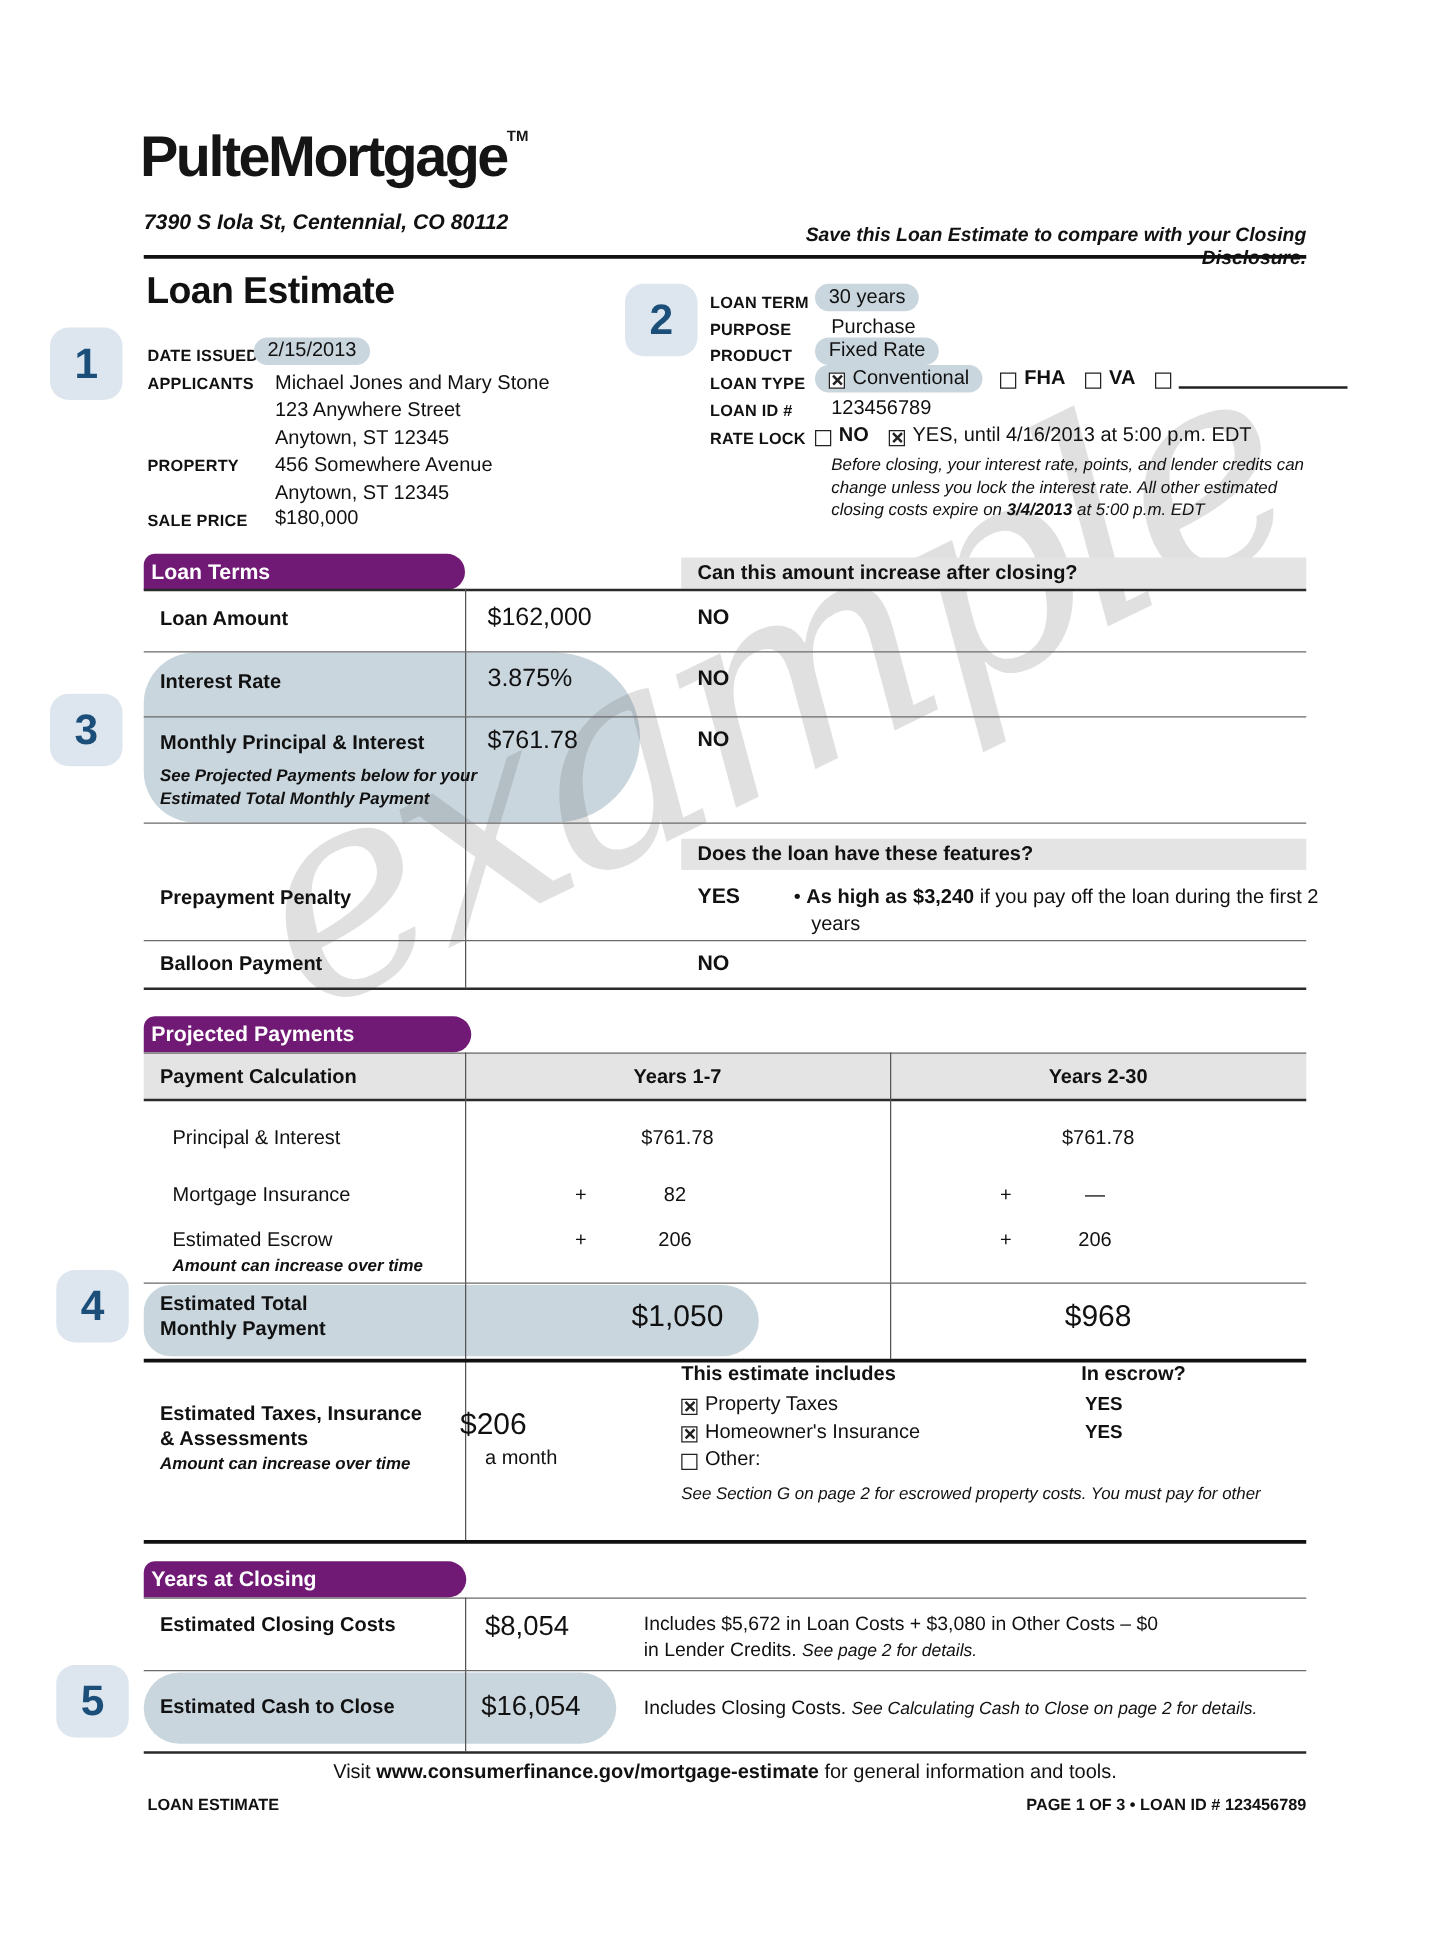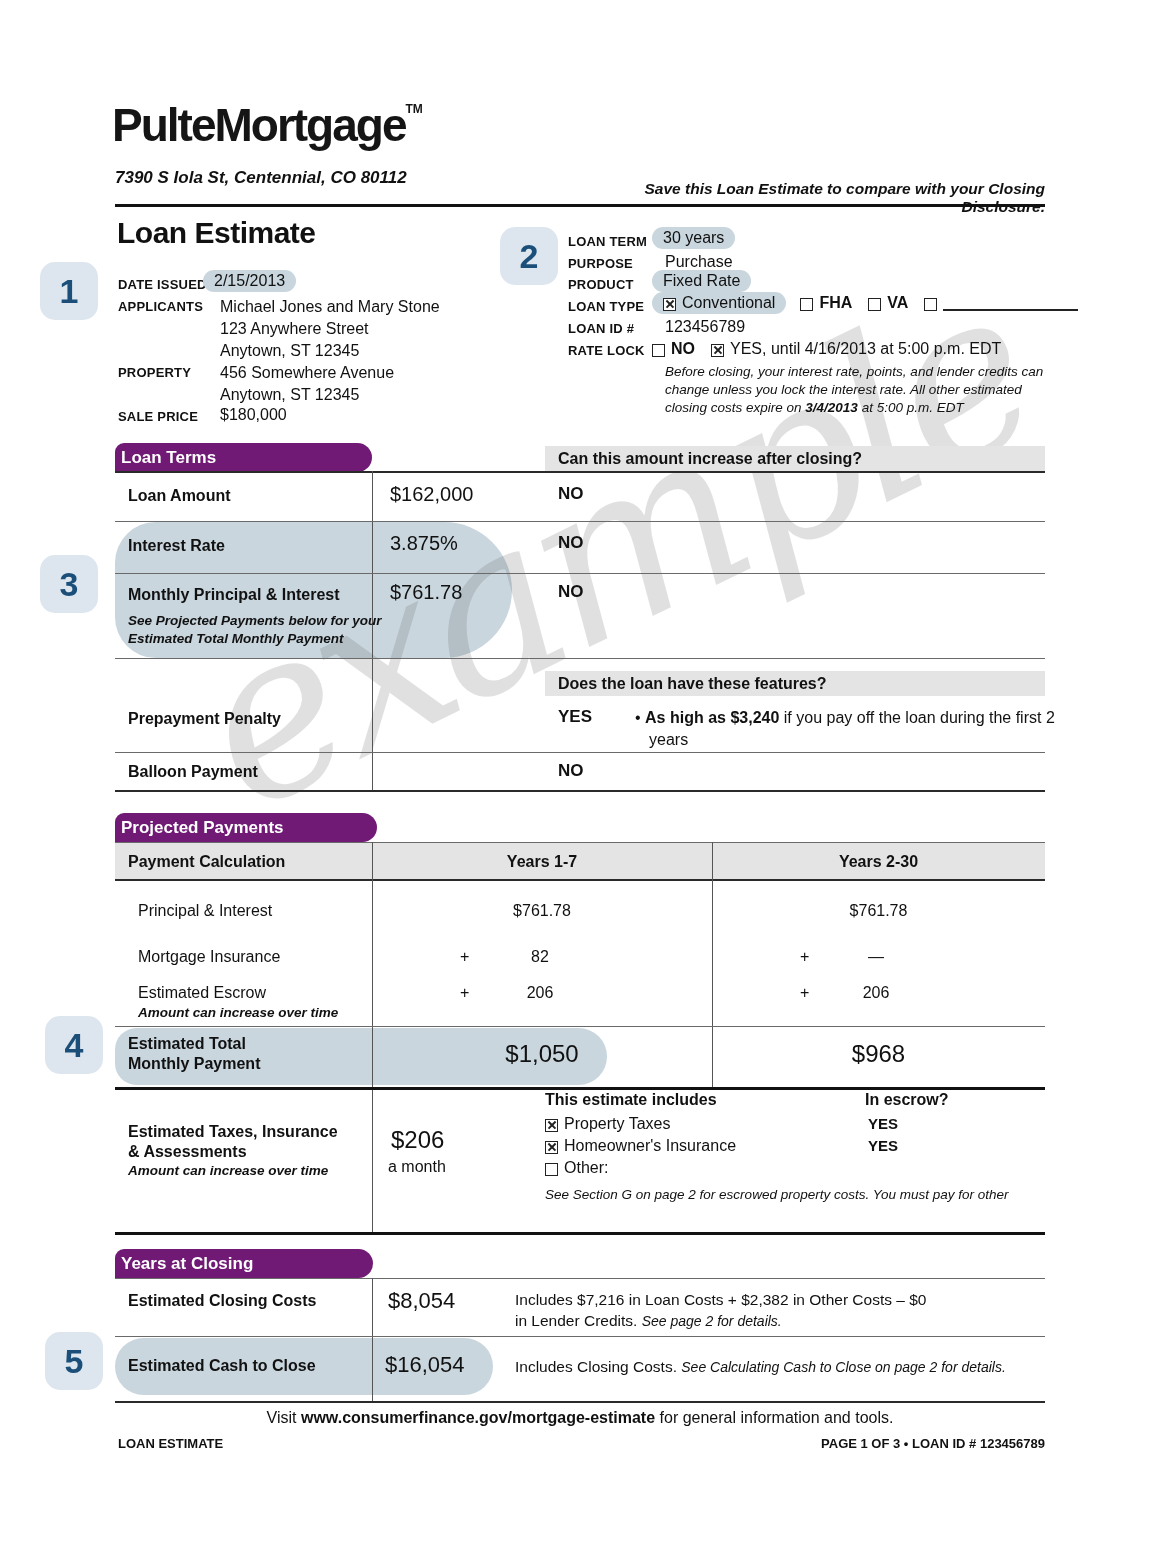"$206" div.abs { left: 391px -> 368px }
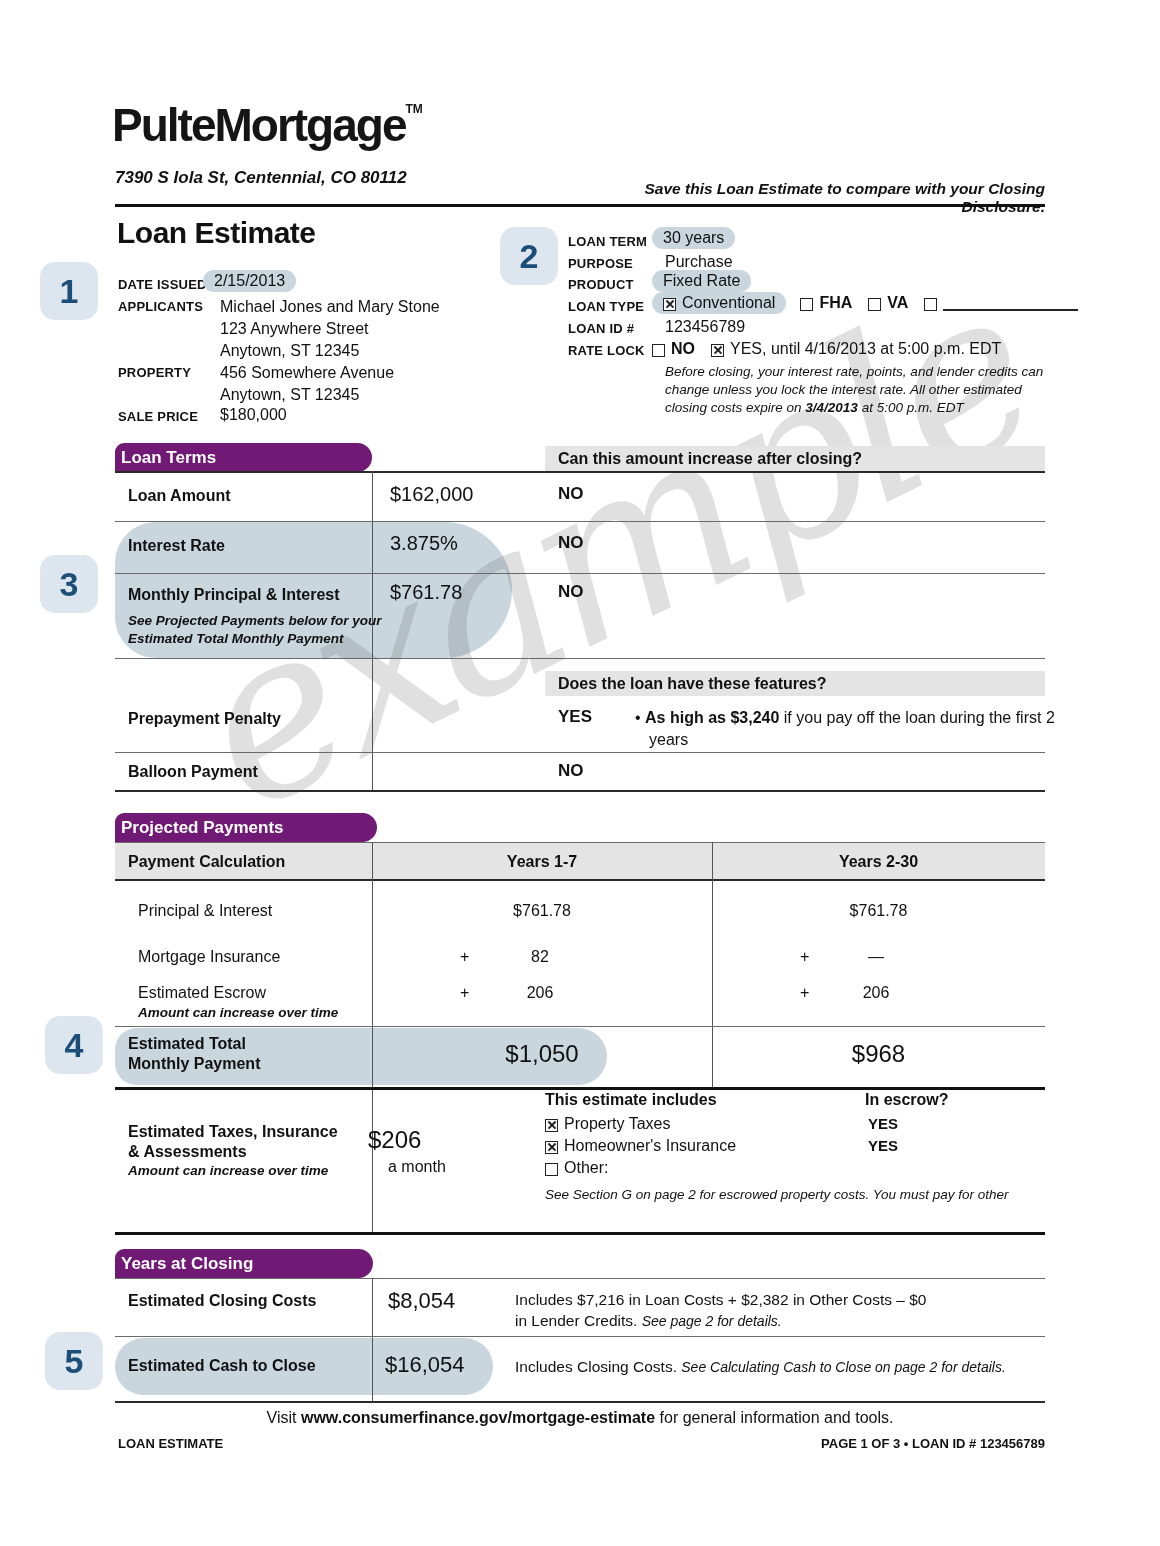"Includes $7,216 in Loan Costs" div { text: $7,216 in Loan Costs + $2,382 -> $5,672 in Loan Costs + $3,080 }
